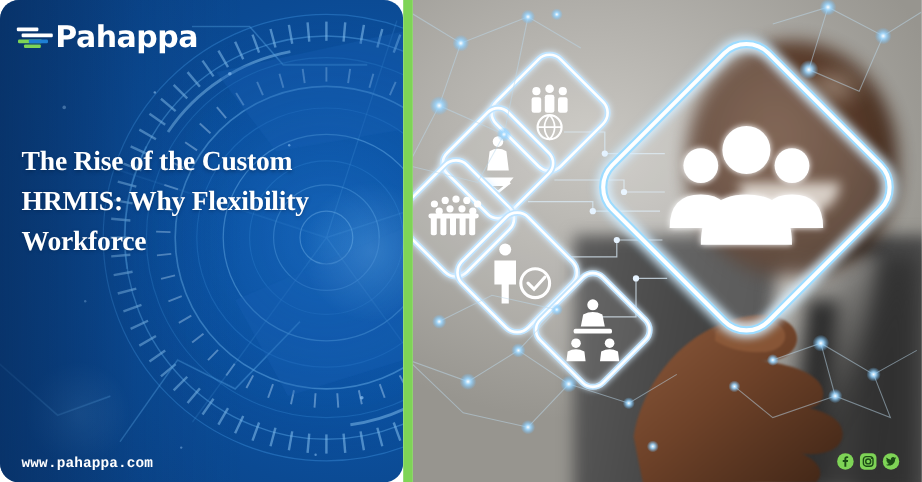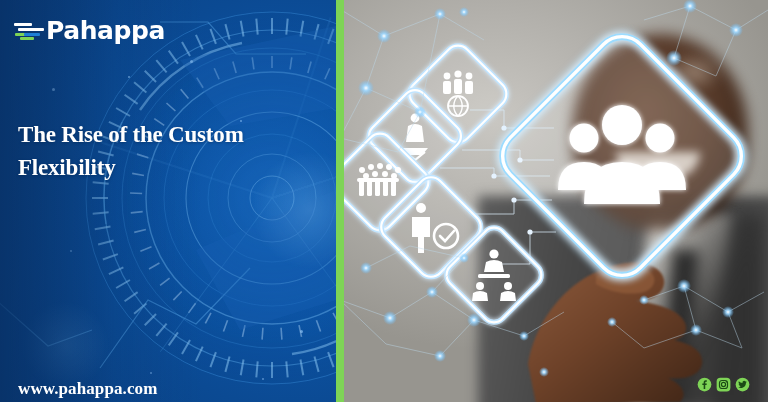"Pahappa" .left-panel { border-radius: none -> 16px }
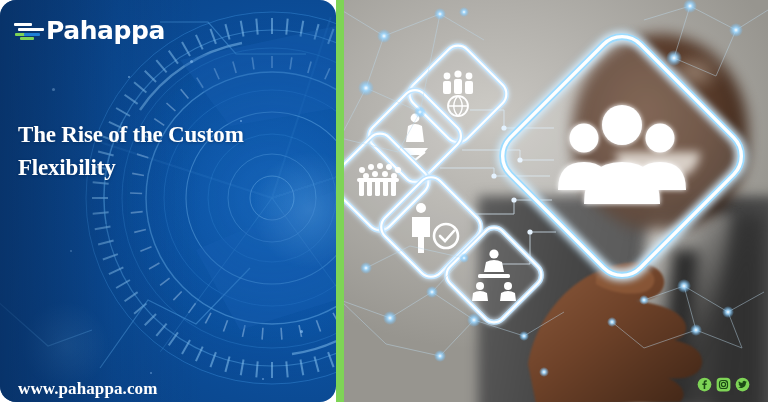"HRMIS: Why Flexibility" span.ln { html: none -> <span>HRMIS: Why Flexibility</span> }
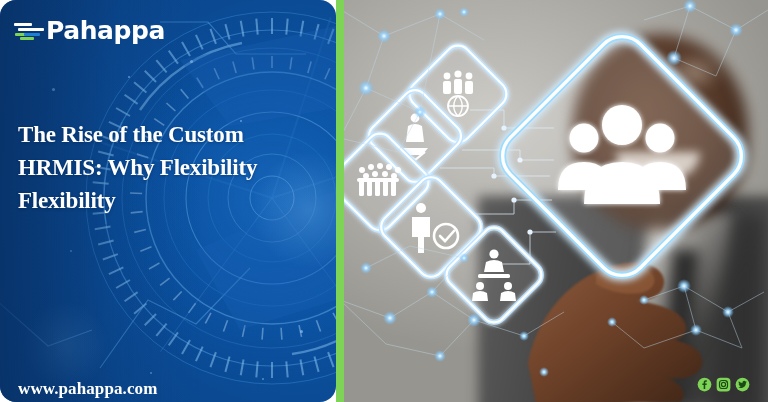"Flexibility" span.ln { text: Flexibility -> Workforce }
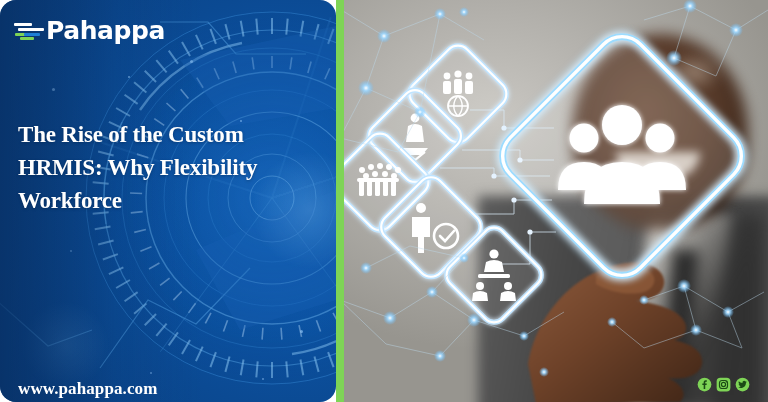"www.pahappa.com" .site-url { font-family: Liberation Serif, serif -> Liberation Mono, monospace; font-size: 17px -> 12px }
